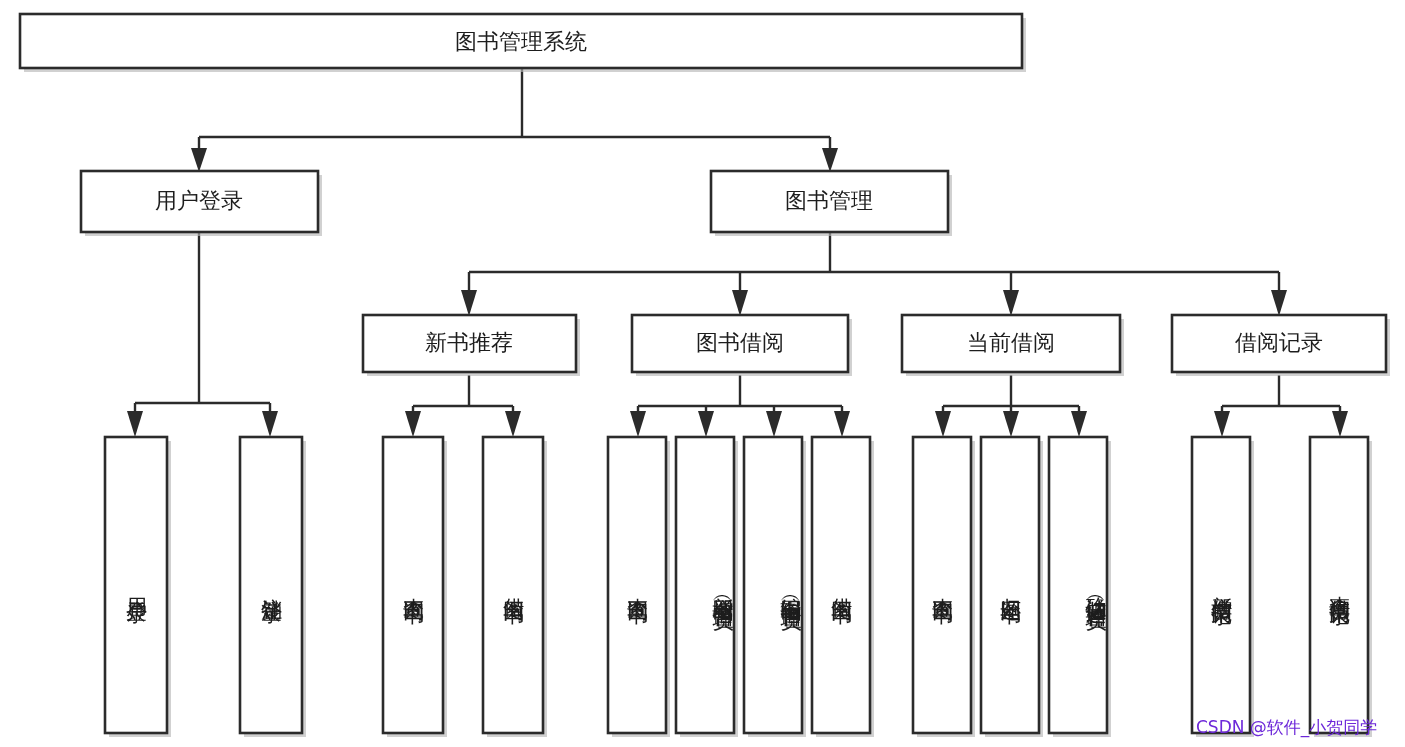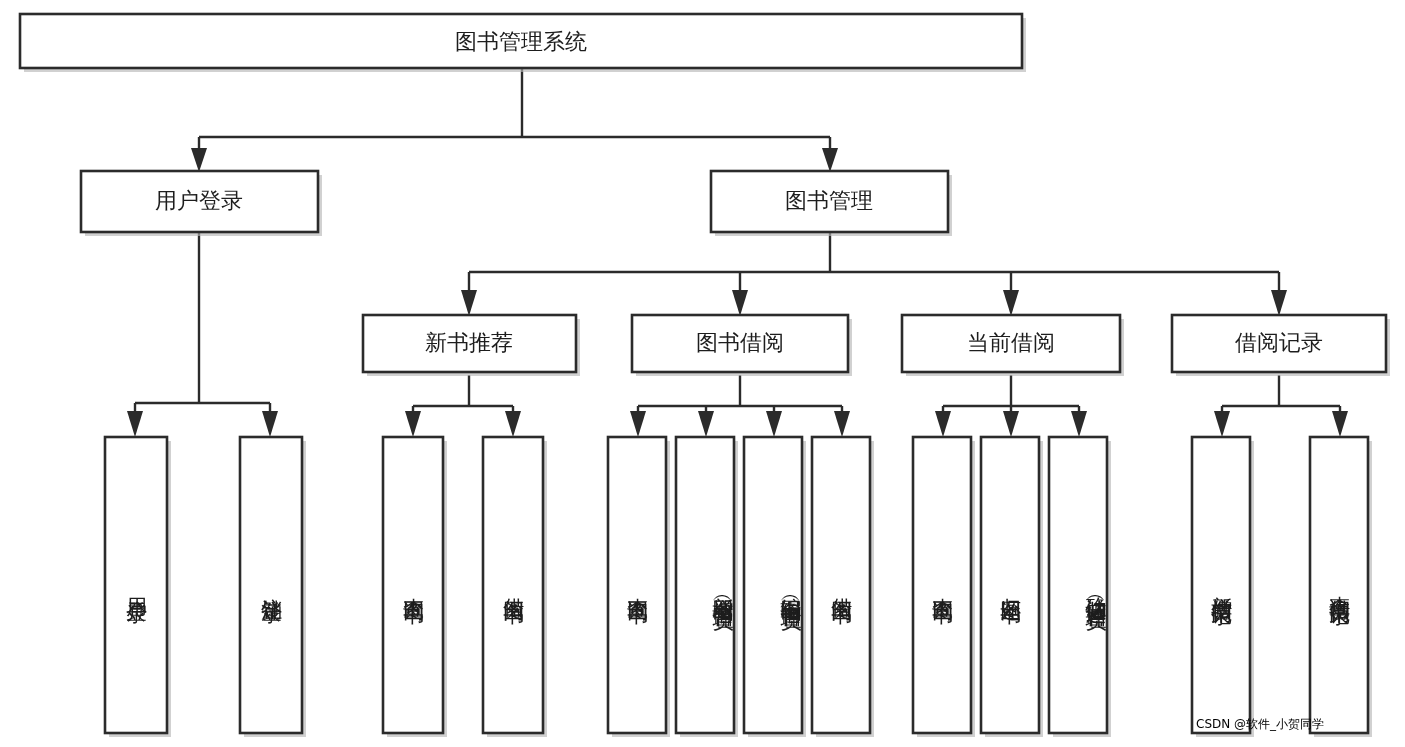"CSDN @软件_小贺同学" .watermark { color: #000000 -> #6d28d9; font-size: 12px -> 17px }
